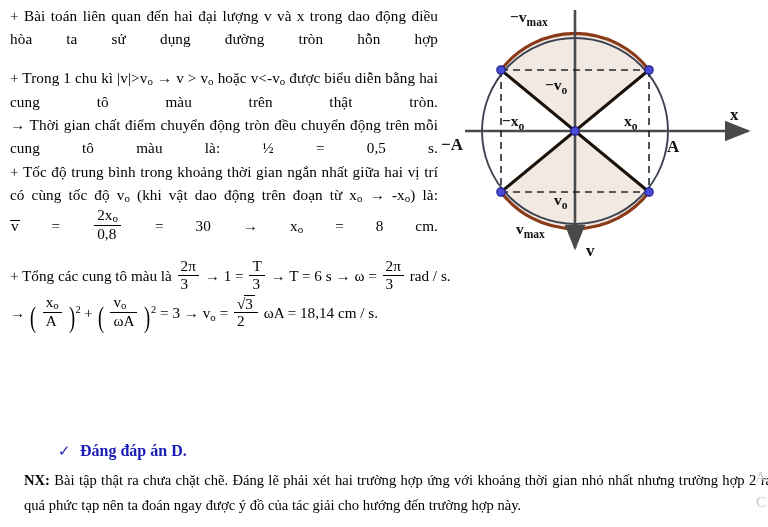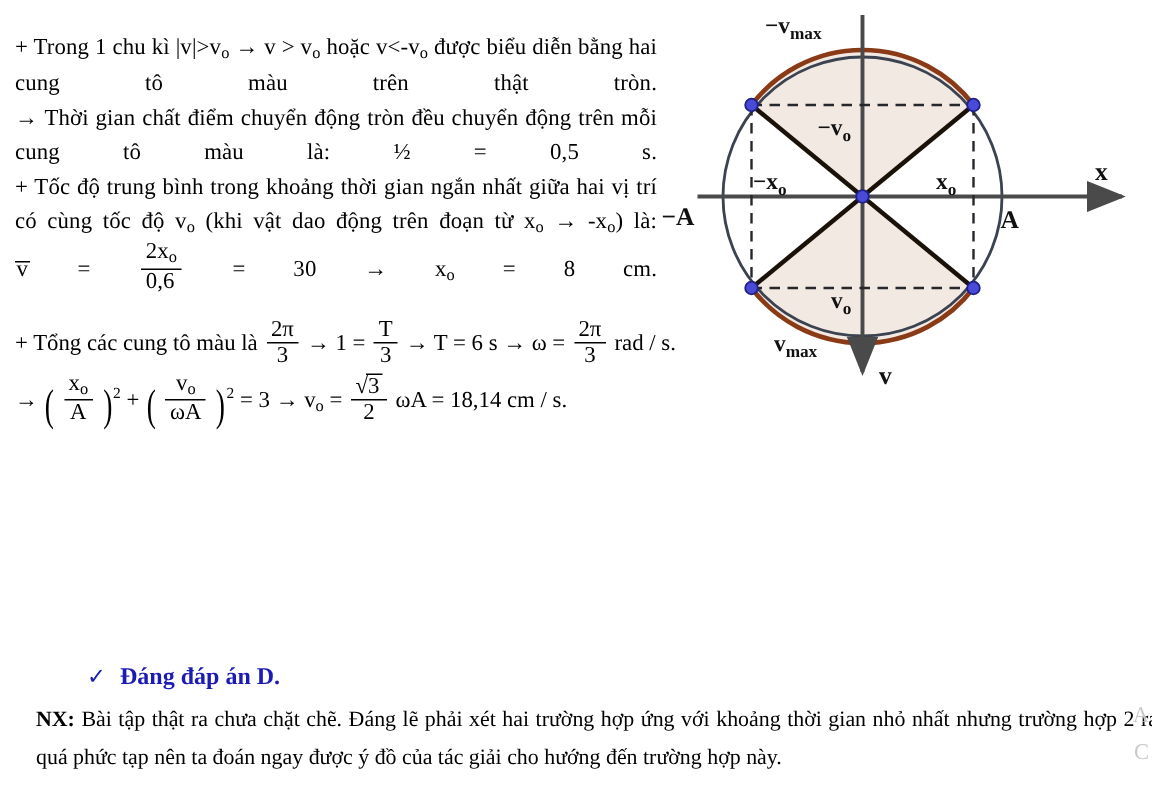"+ Bài toán liên quan" p.para { html: none -> <p>+ Bài toán liên quan đến hai đại lượng v và x trong dao động điều hòa ta sử dụng đường tròn hỗn hợp</p> }
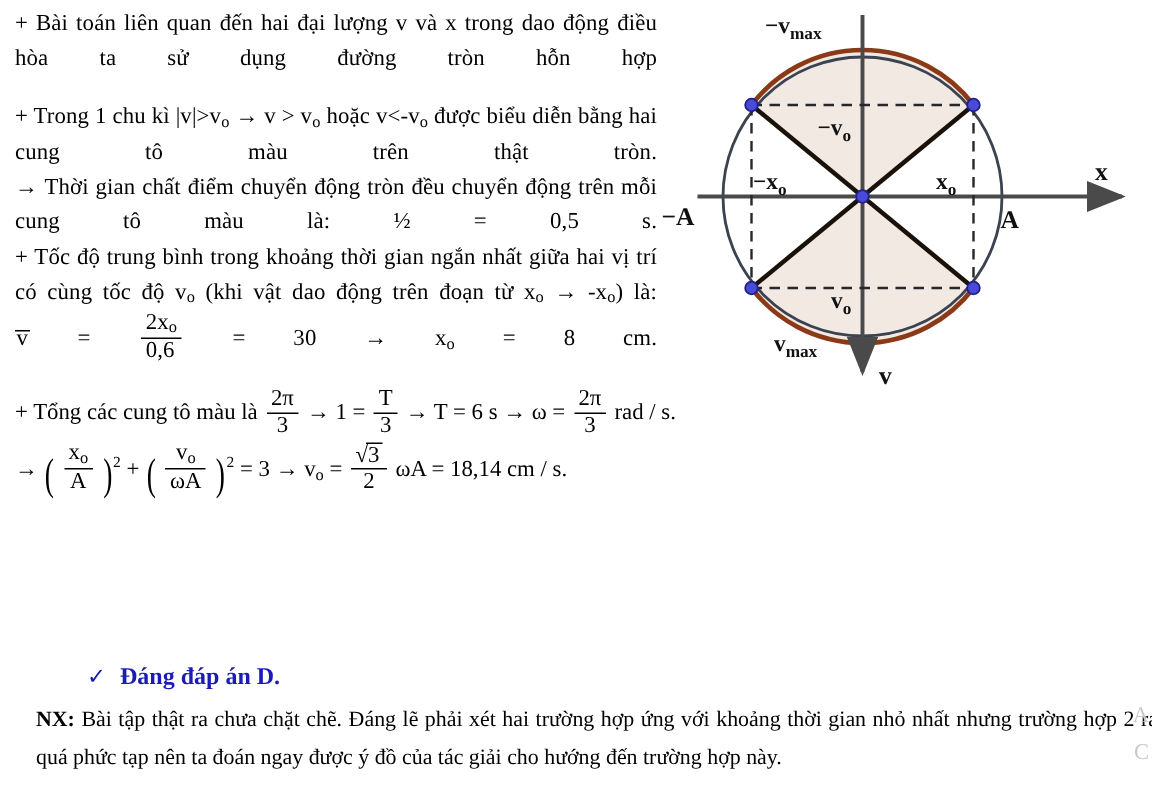"2xo" .frac { text-align: center -> left }
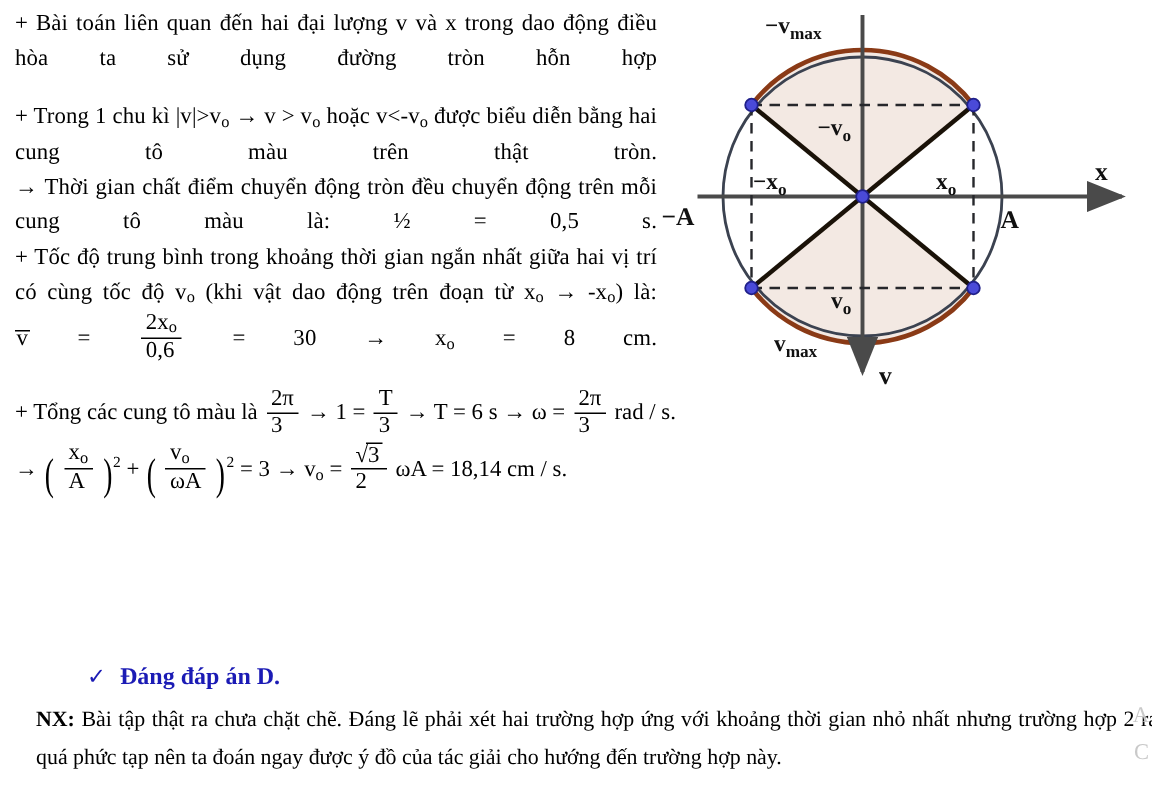"0,6" span.den { text: 0,6 -> 0,8 }
